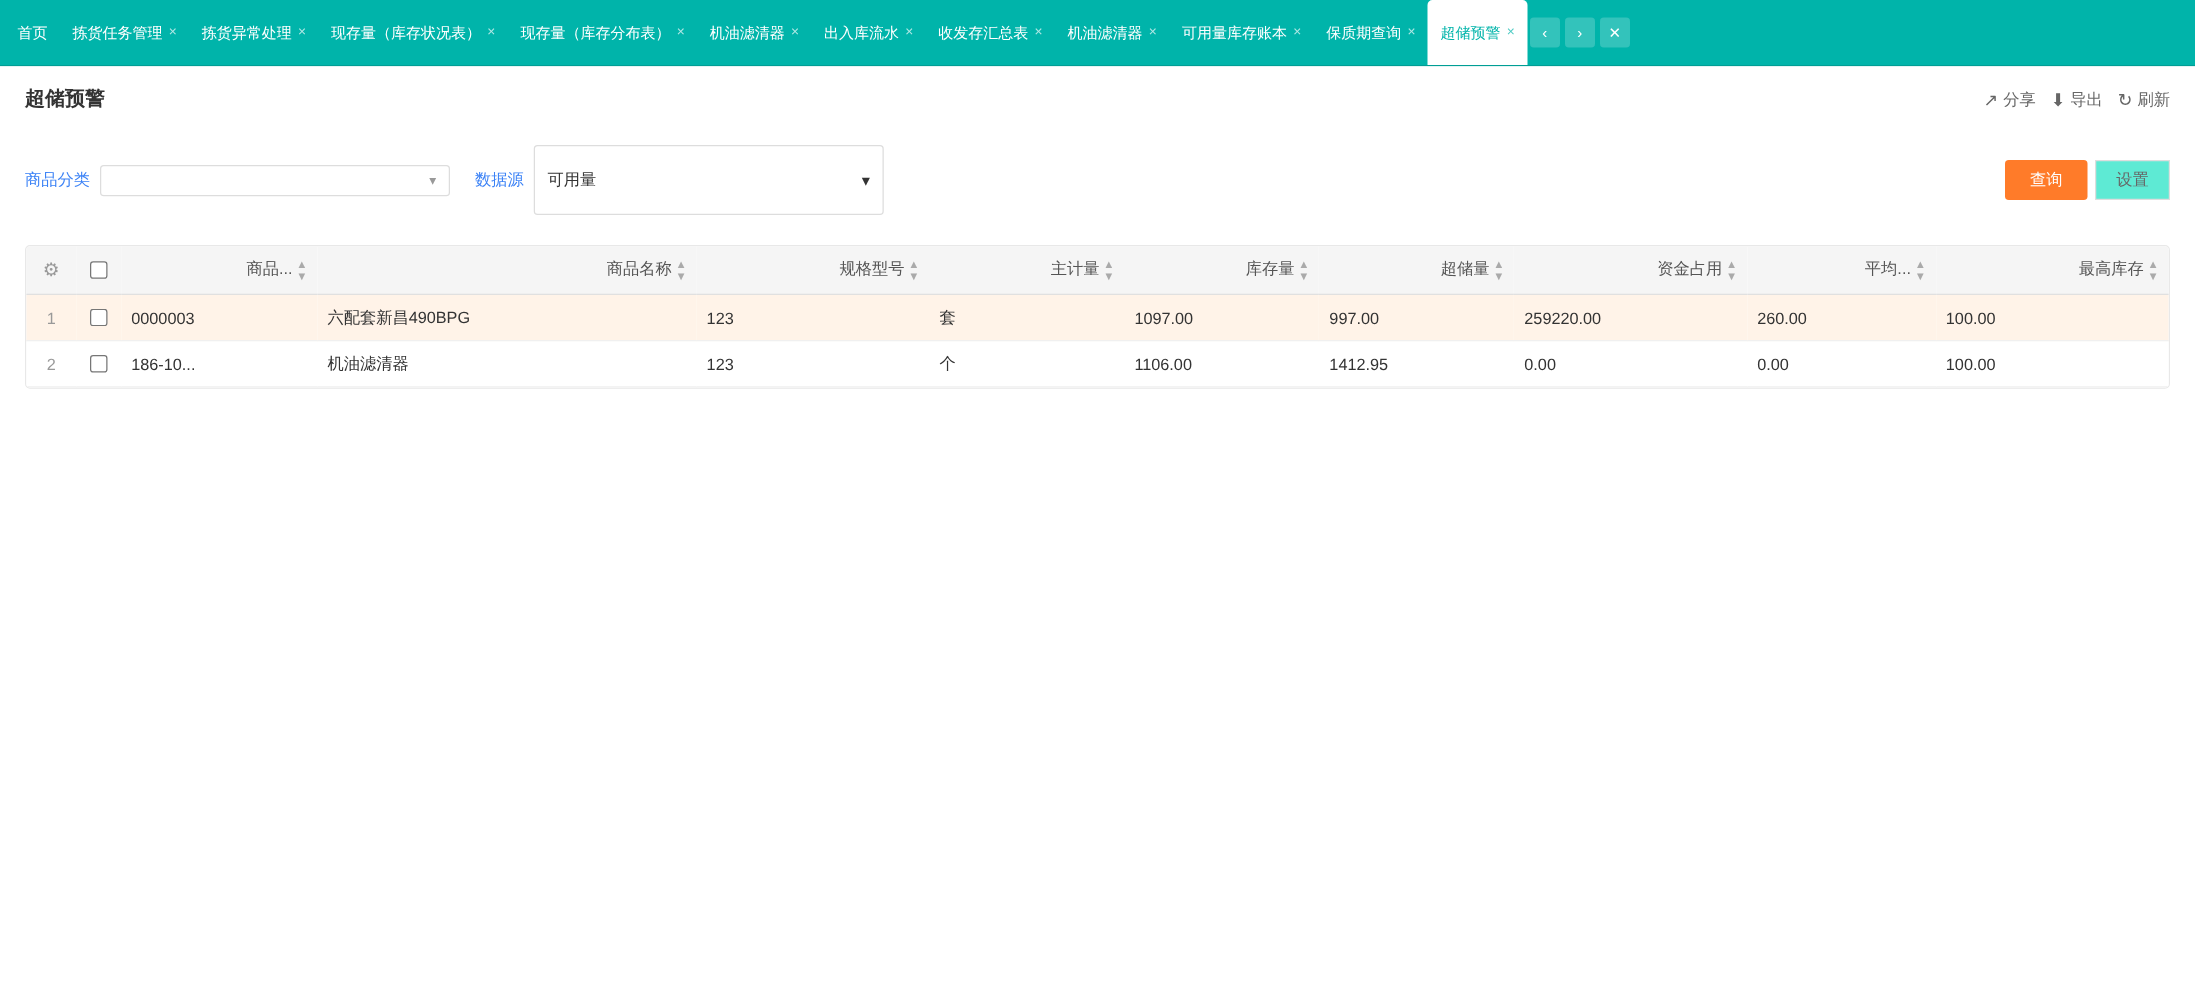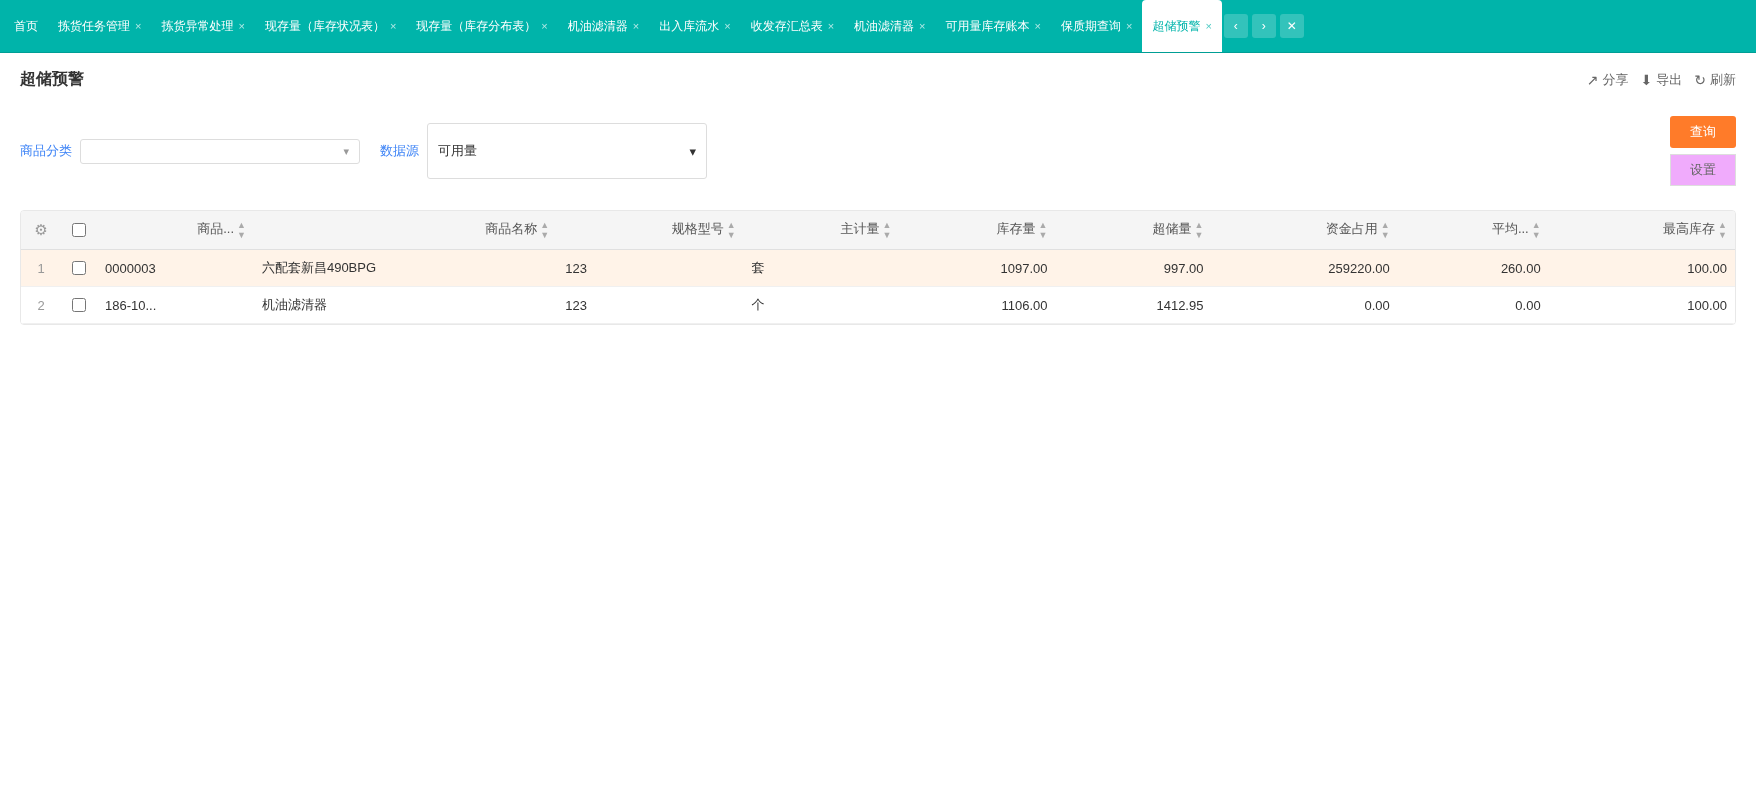"查询" .filter-buttons { flex-direction: column -> row }
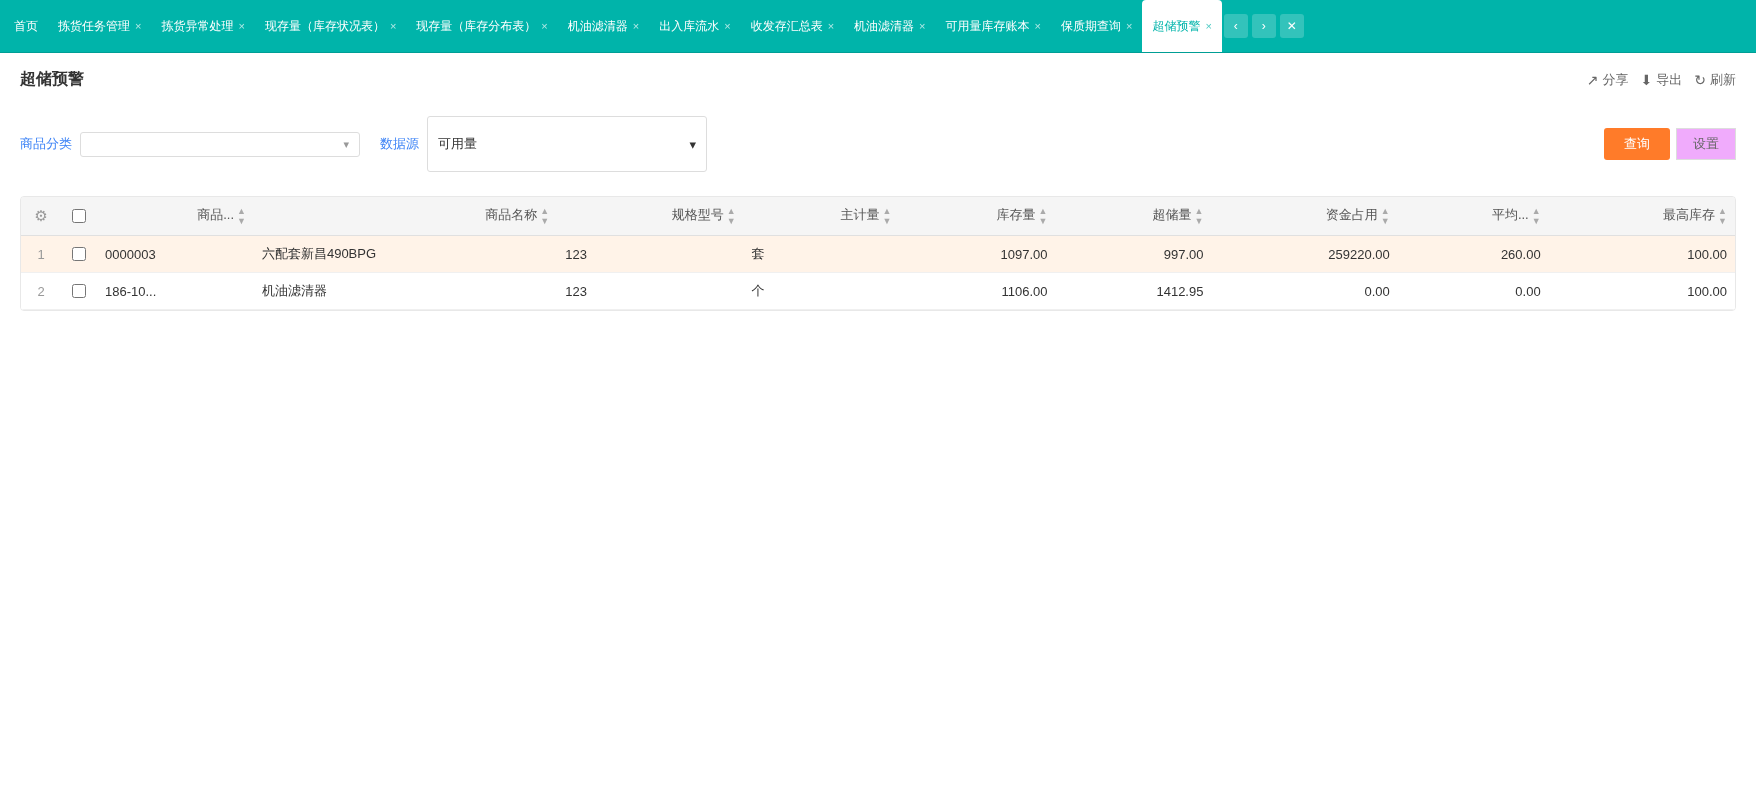"设置" .btn-settings { background: #f0abfc -> #5eead4 }
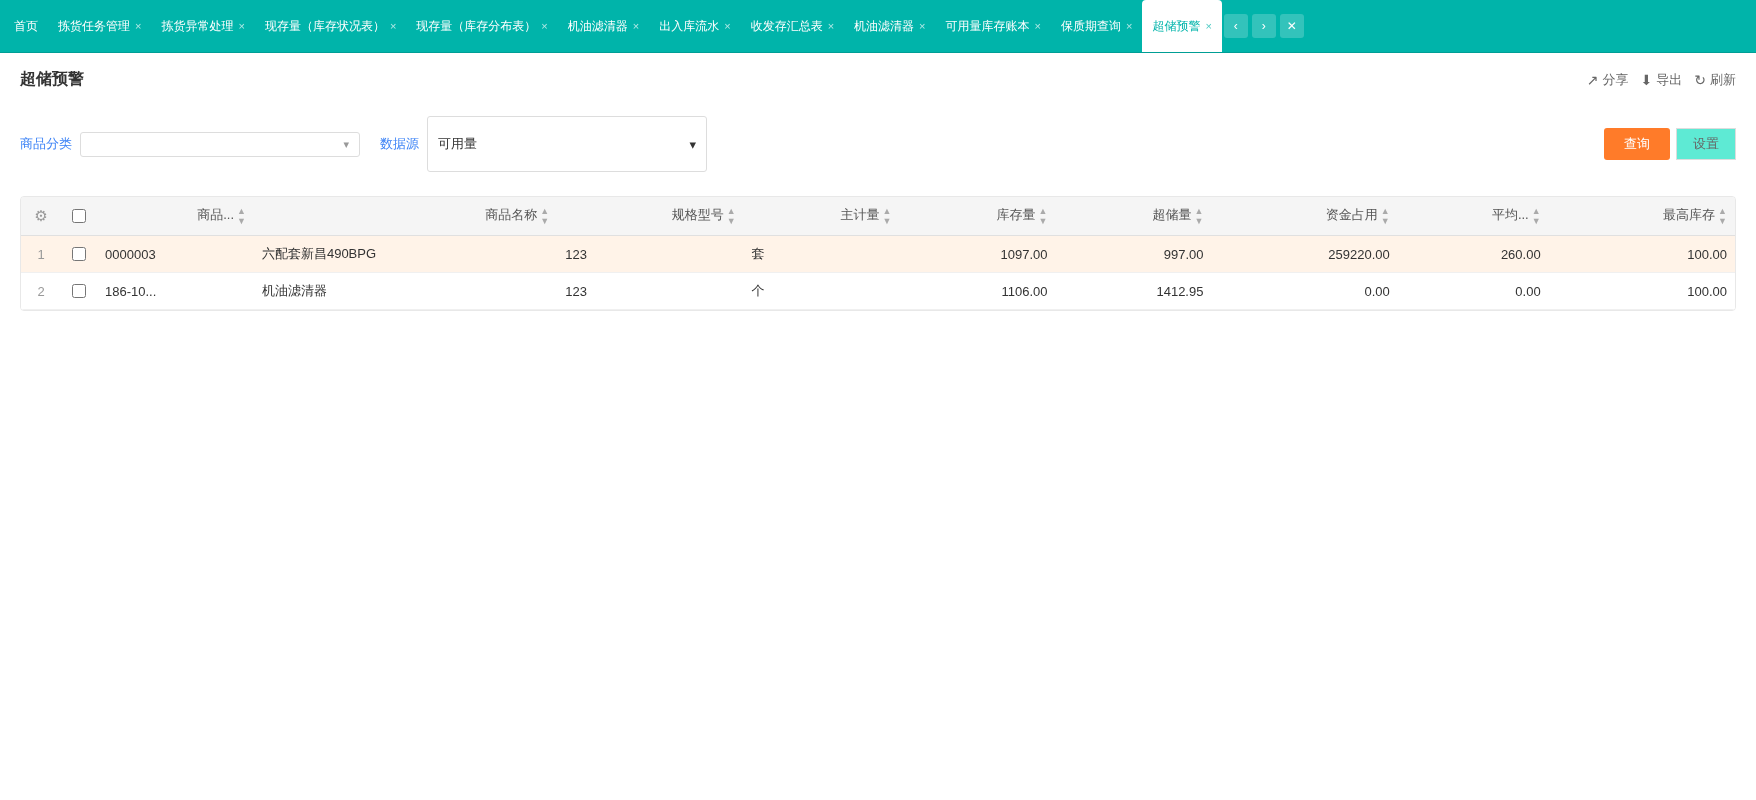"1097.00" .data-table .col-num { text-align: right -> left }
